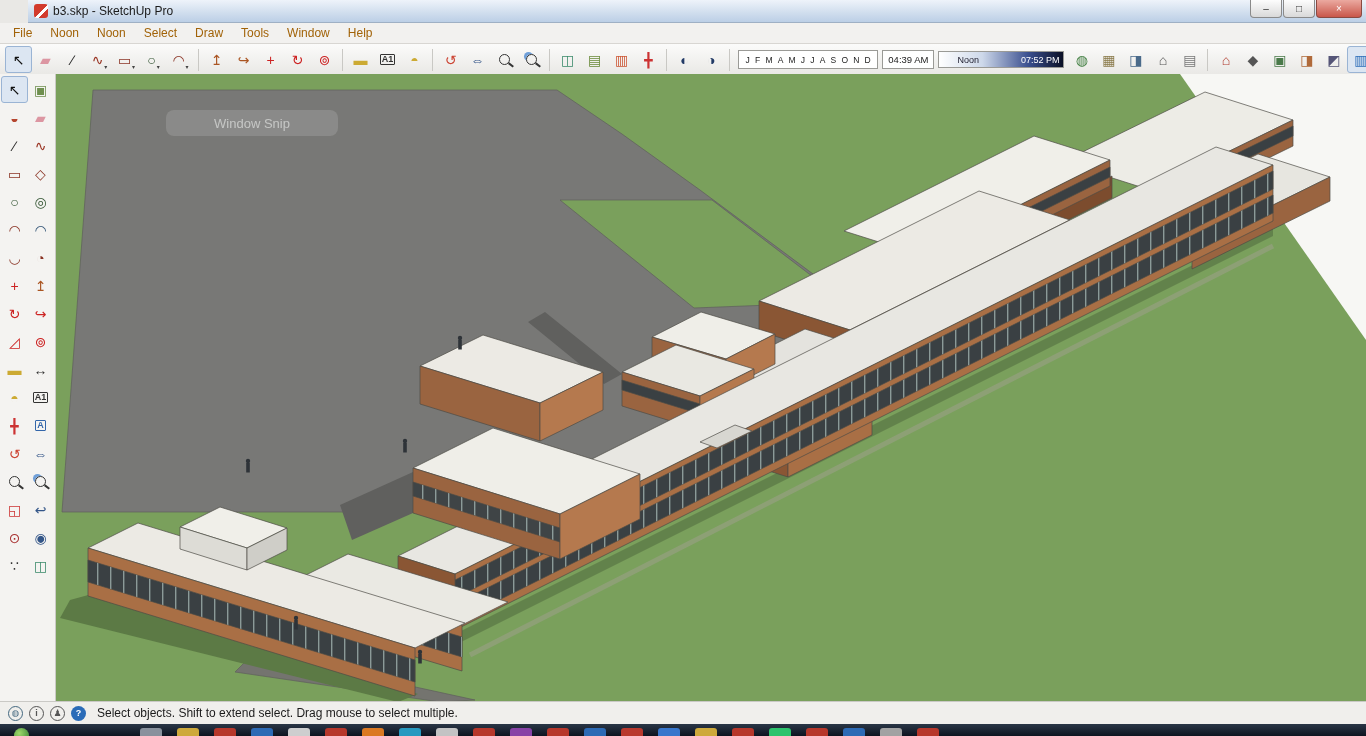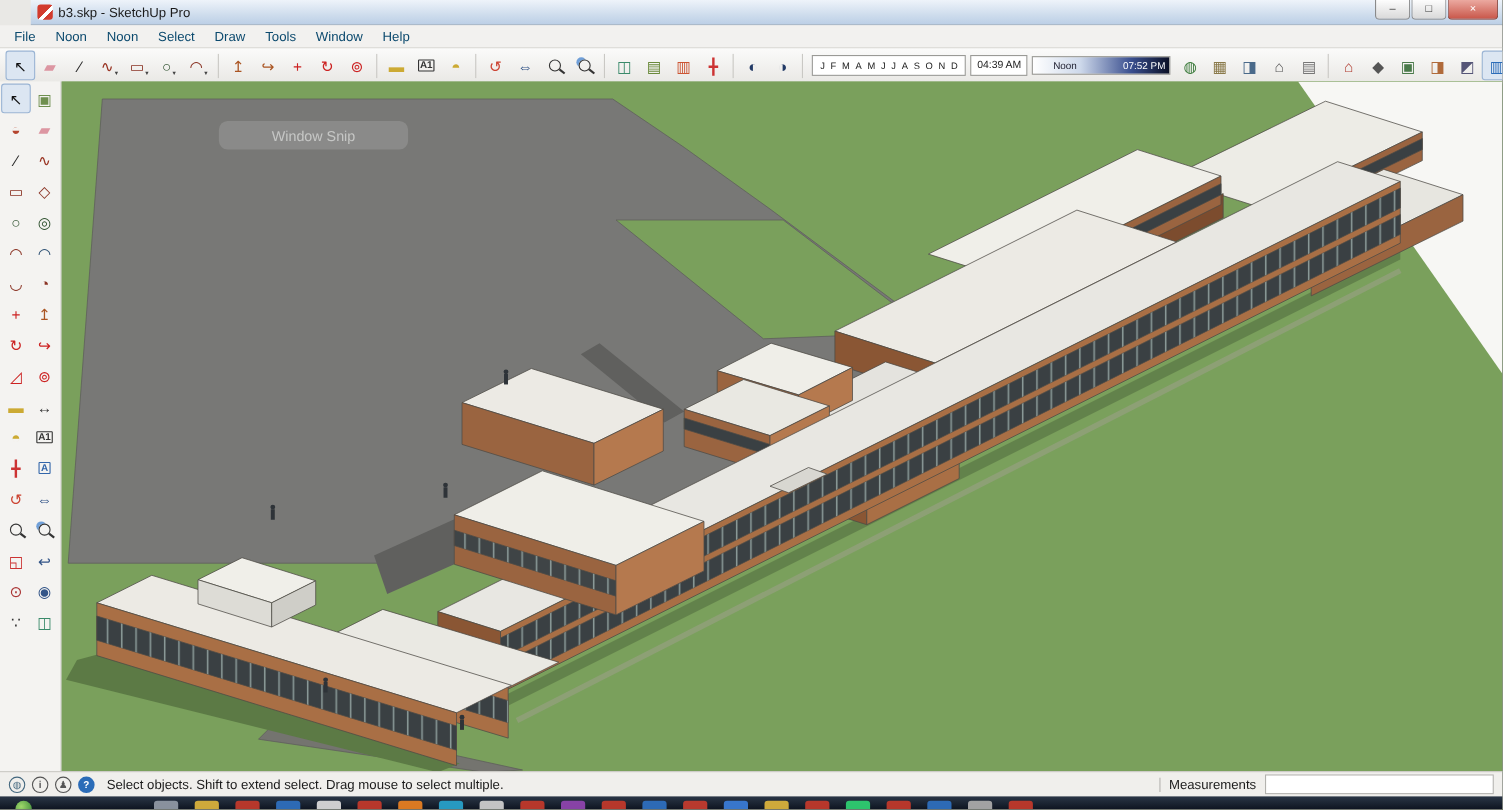"File" .menubar { color: #0c4a6e -> #a16207 }
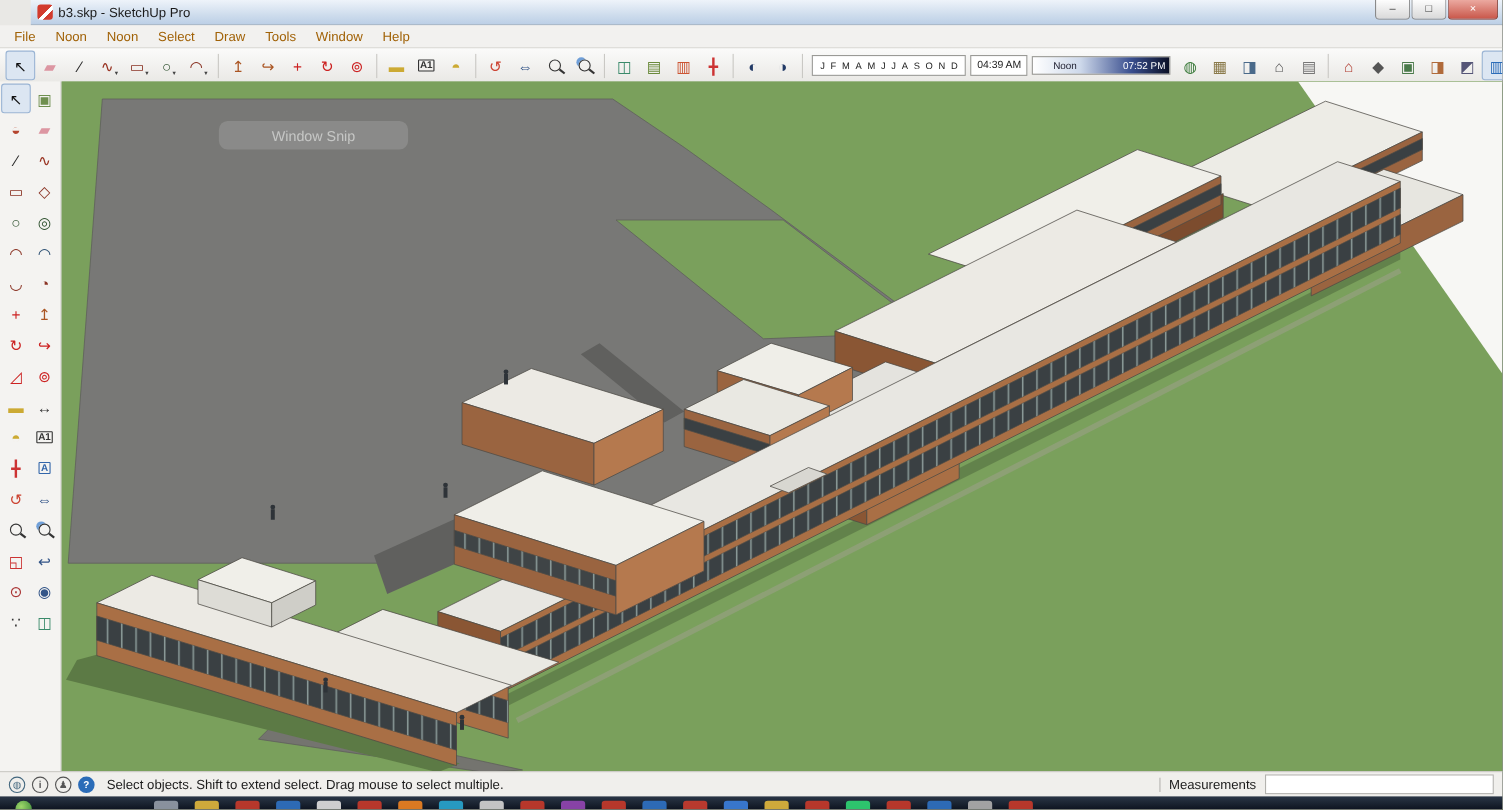"Window Snip" .watermark { margin-left: 33px -> none }
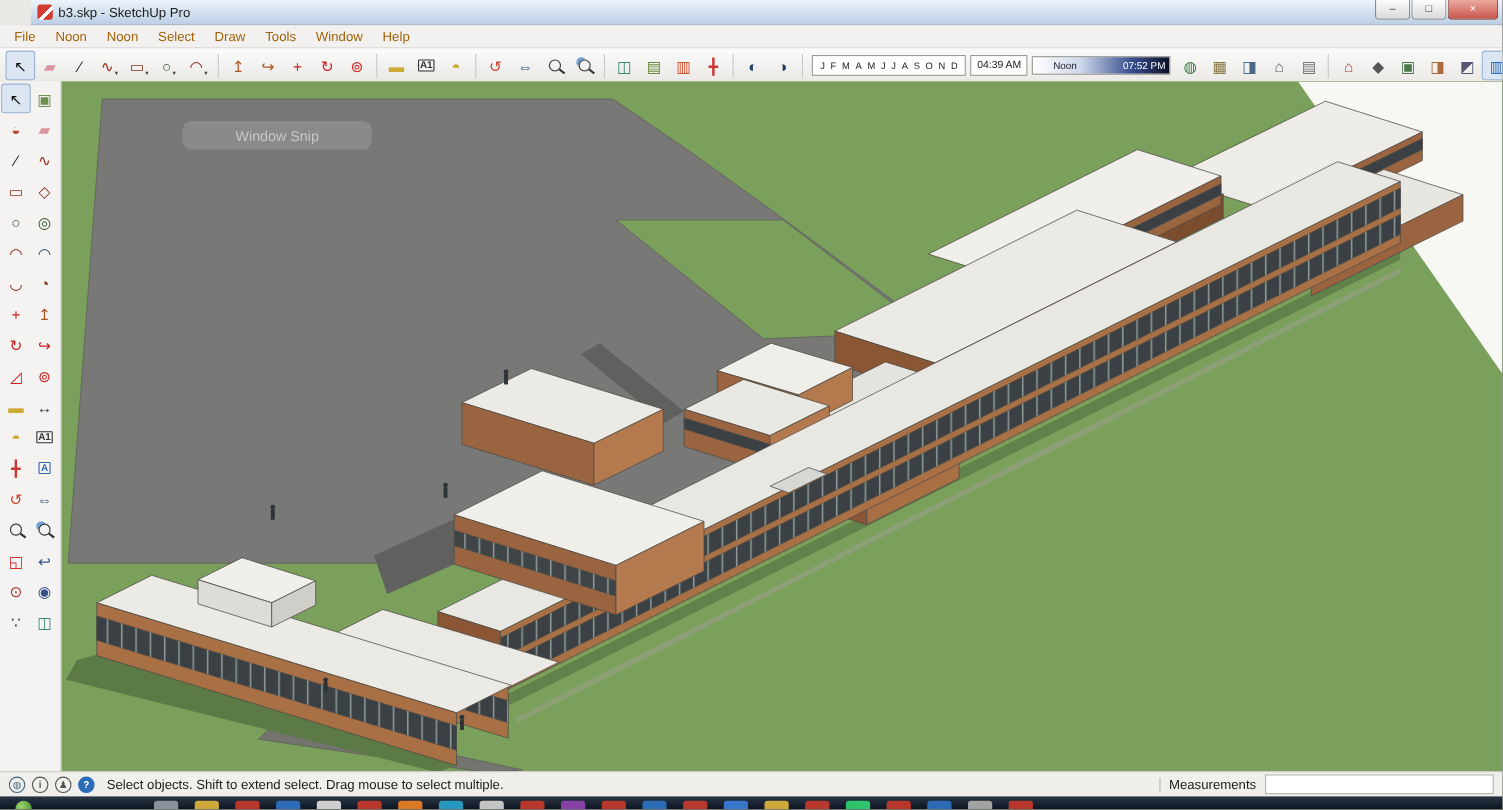"Measurements" div.measure { html: <div> <span></span> <span>Measurements</span> <input> </div> -> none }
